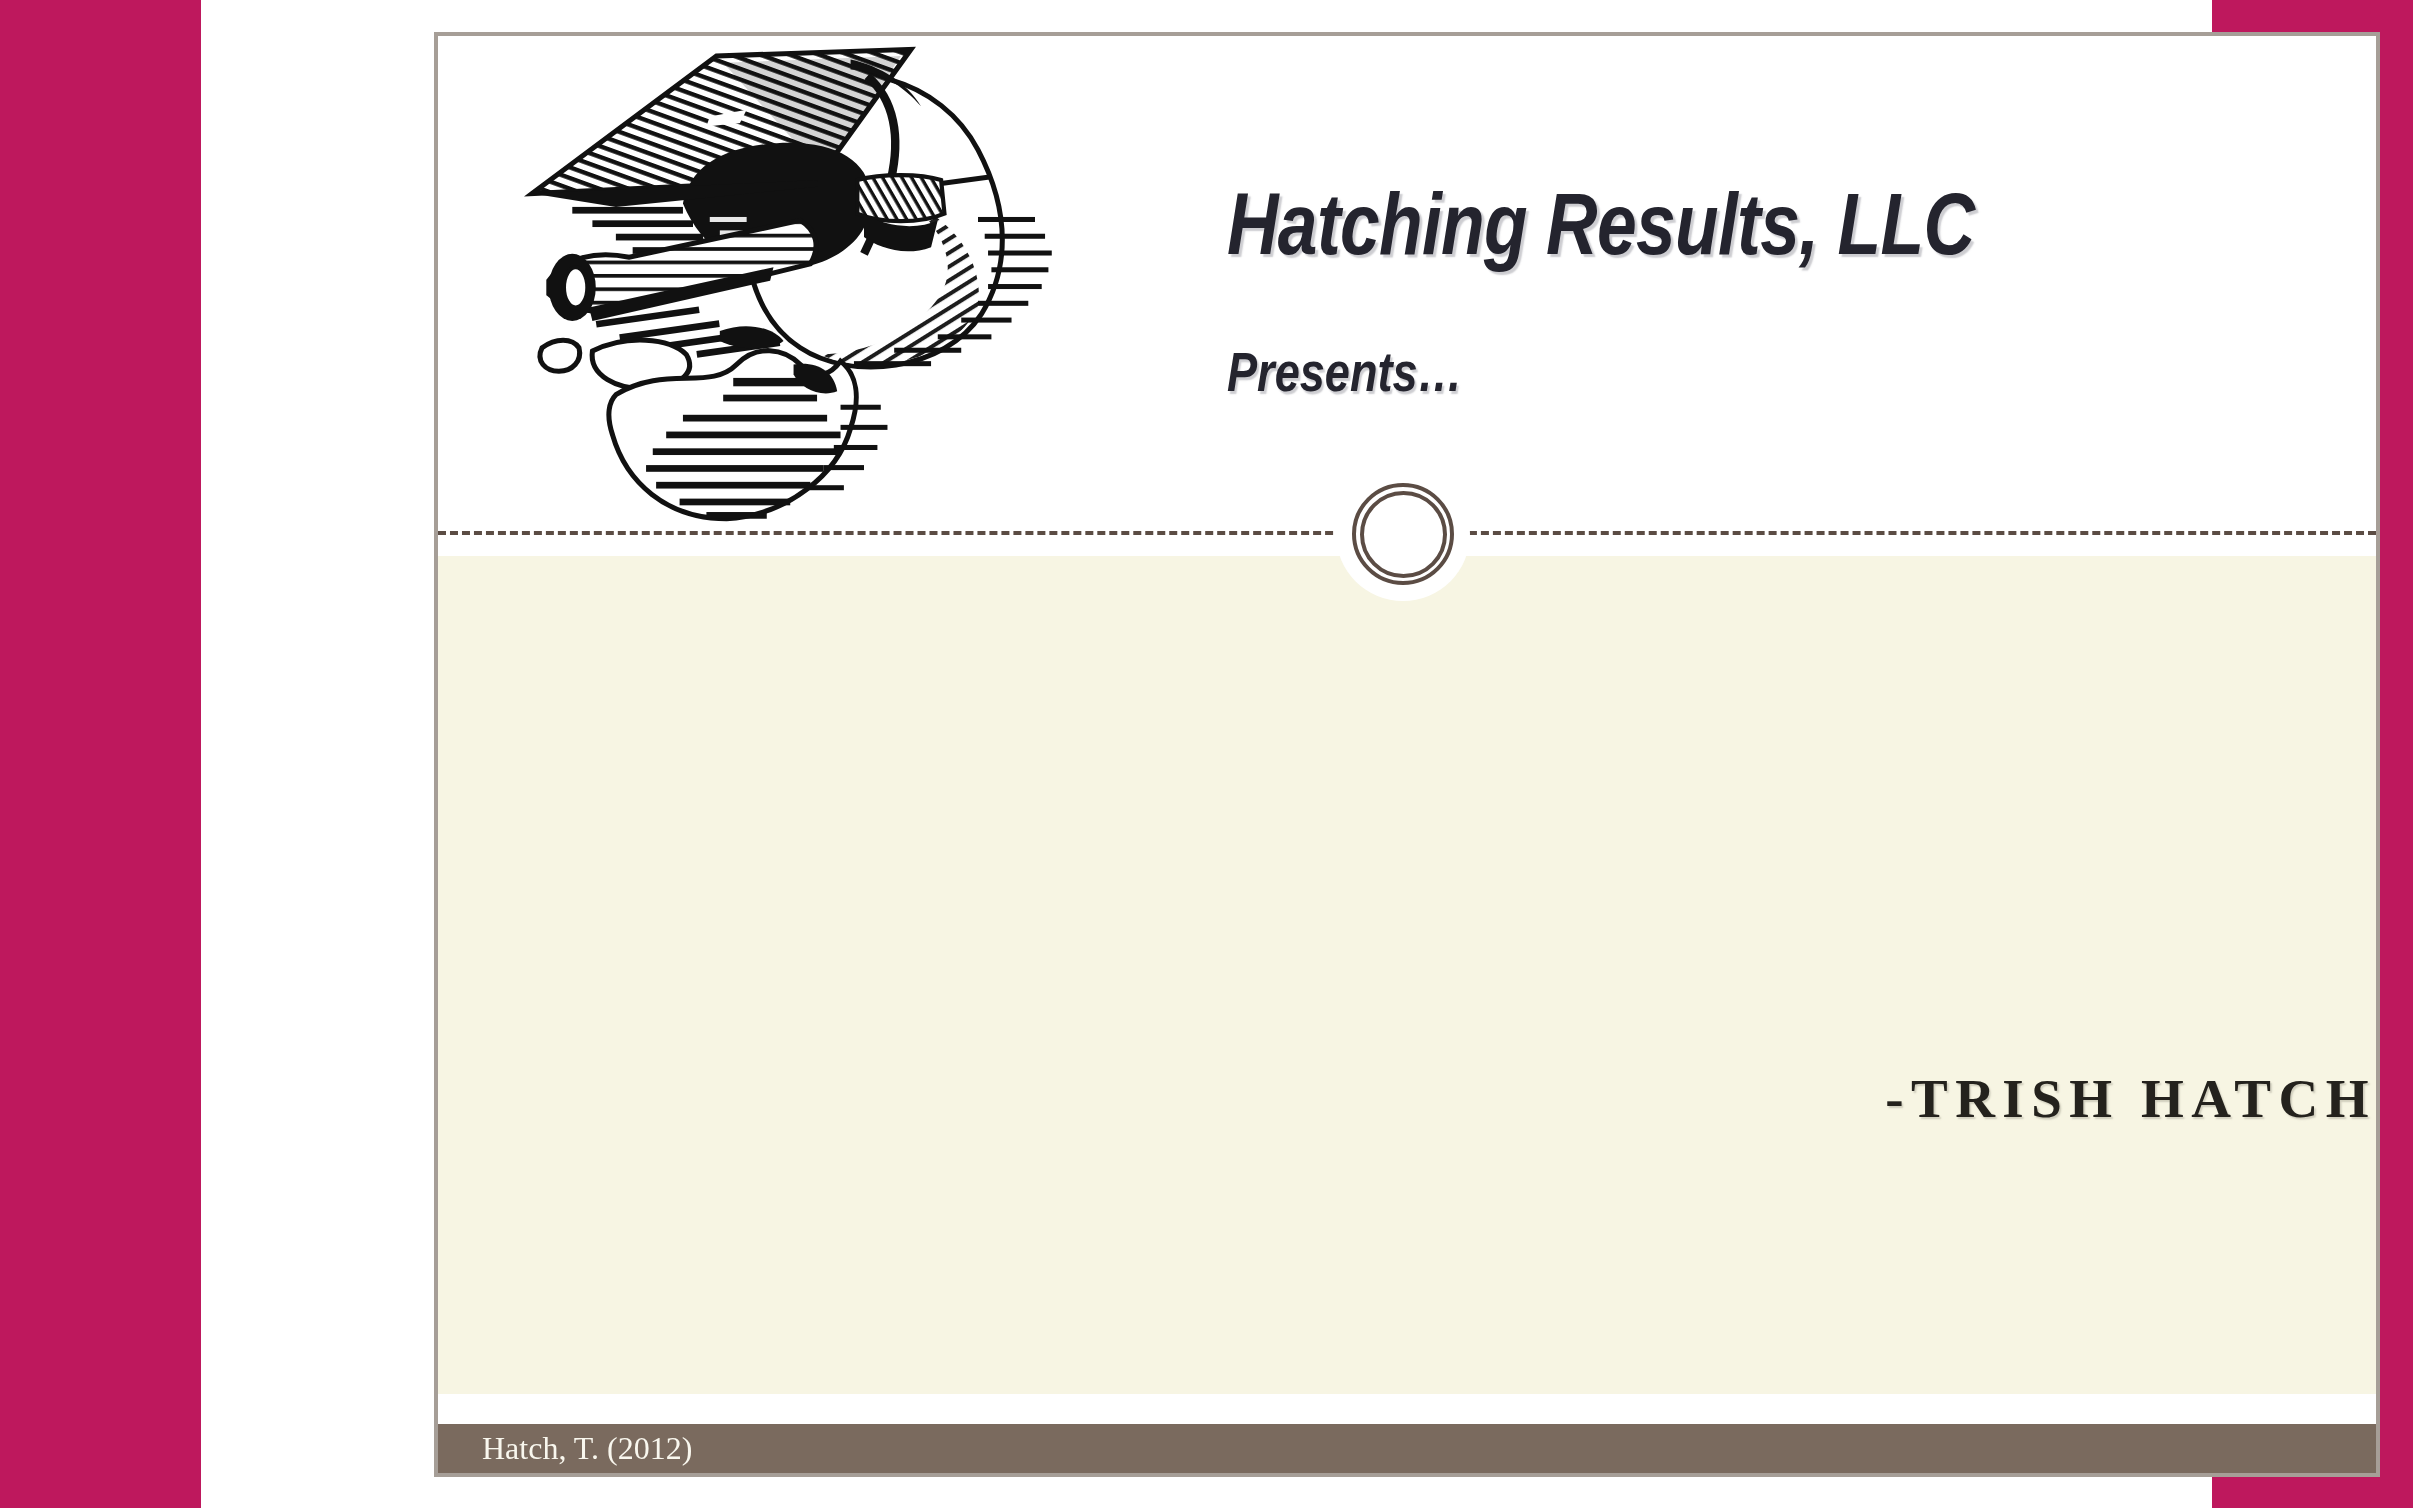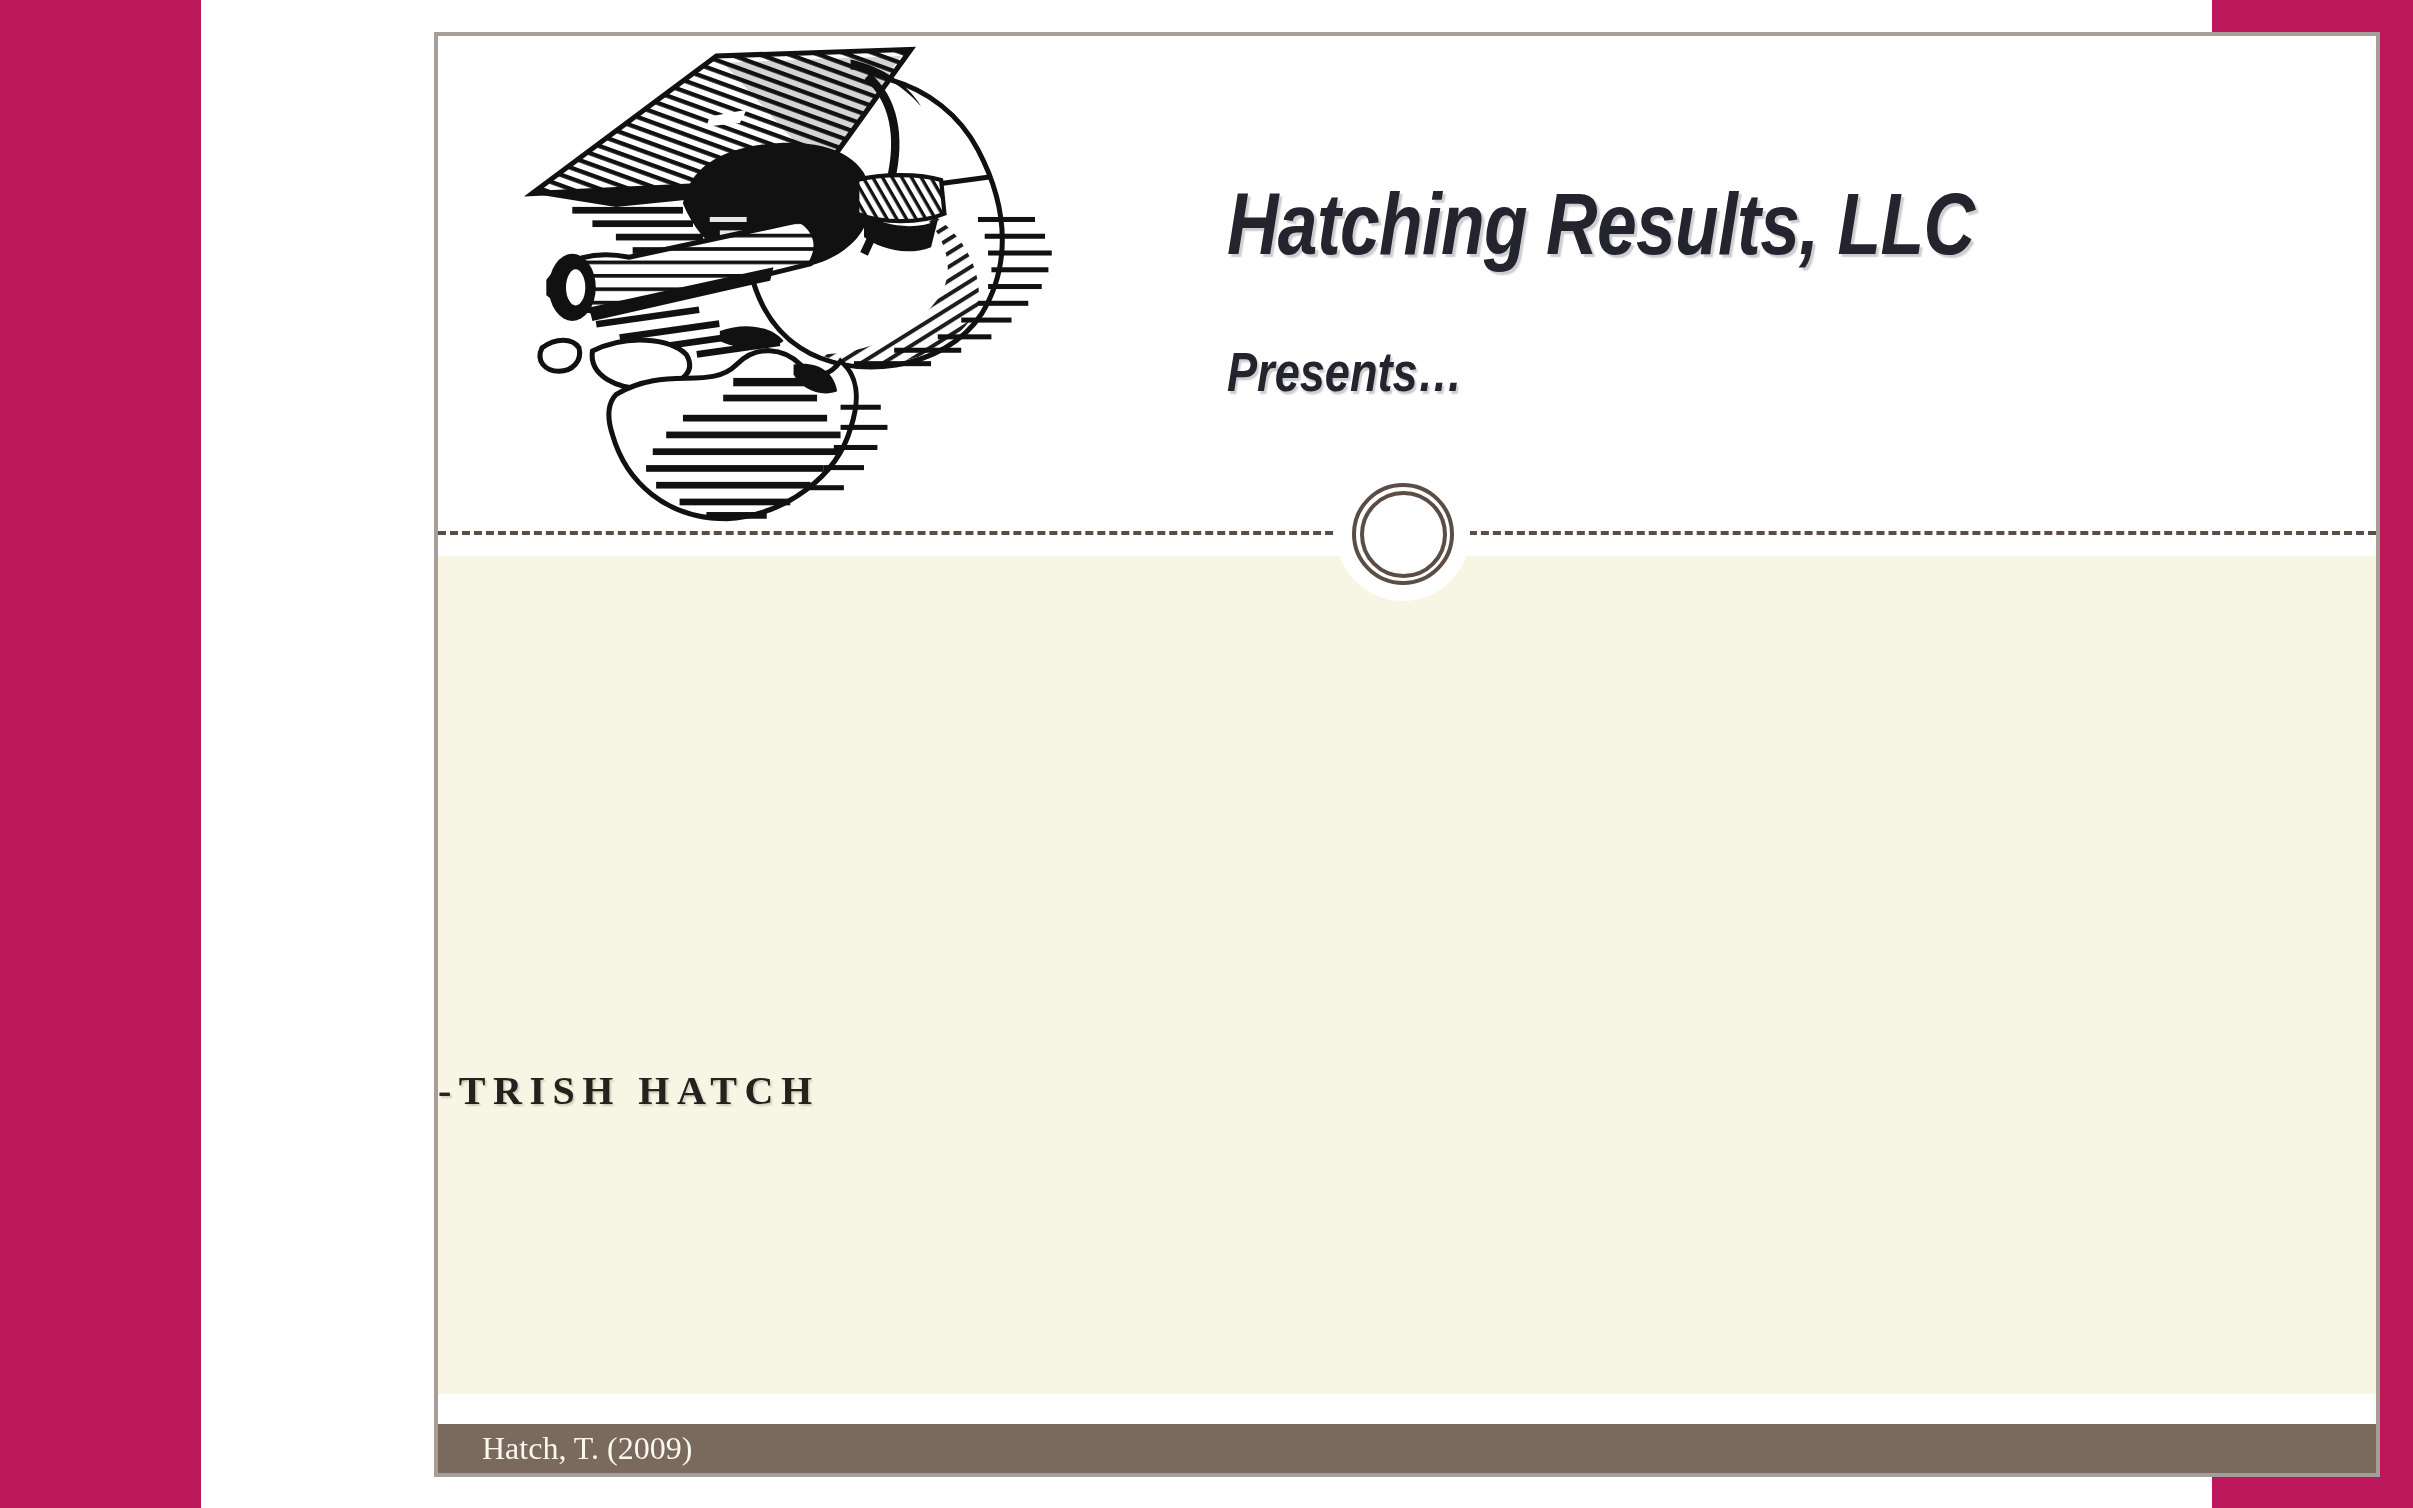"-TRISH HATCH" .slide-subtitle { font-size: 40px -> 55px; text-align: left -> right }
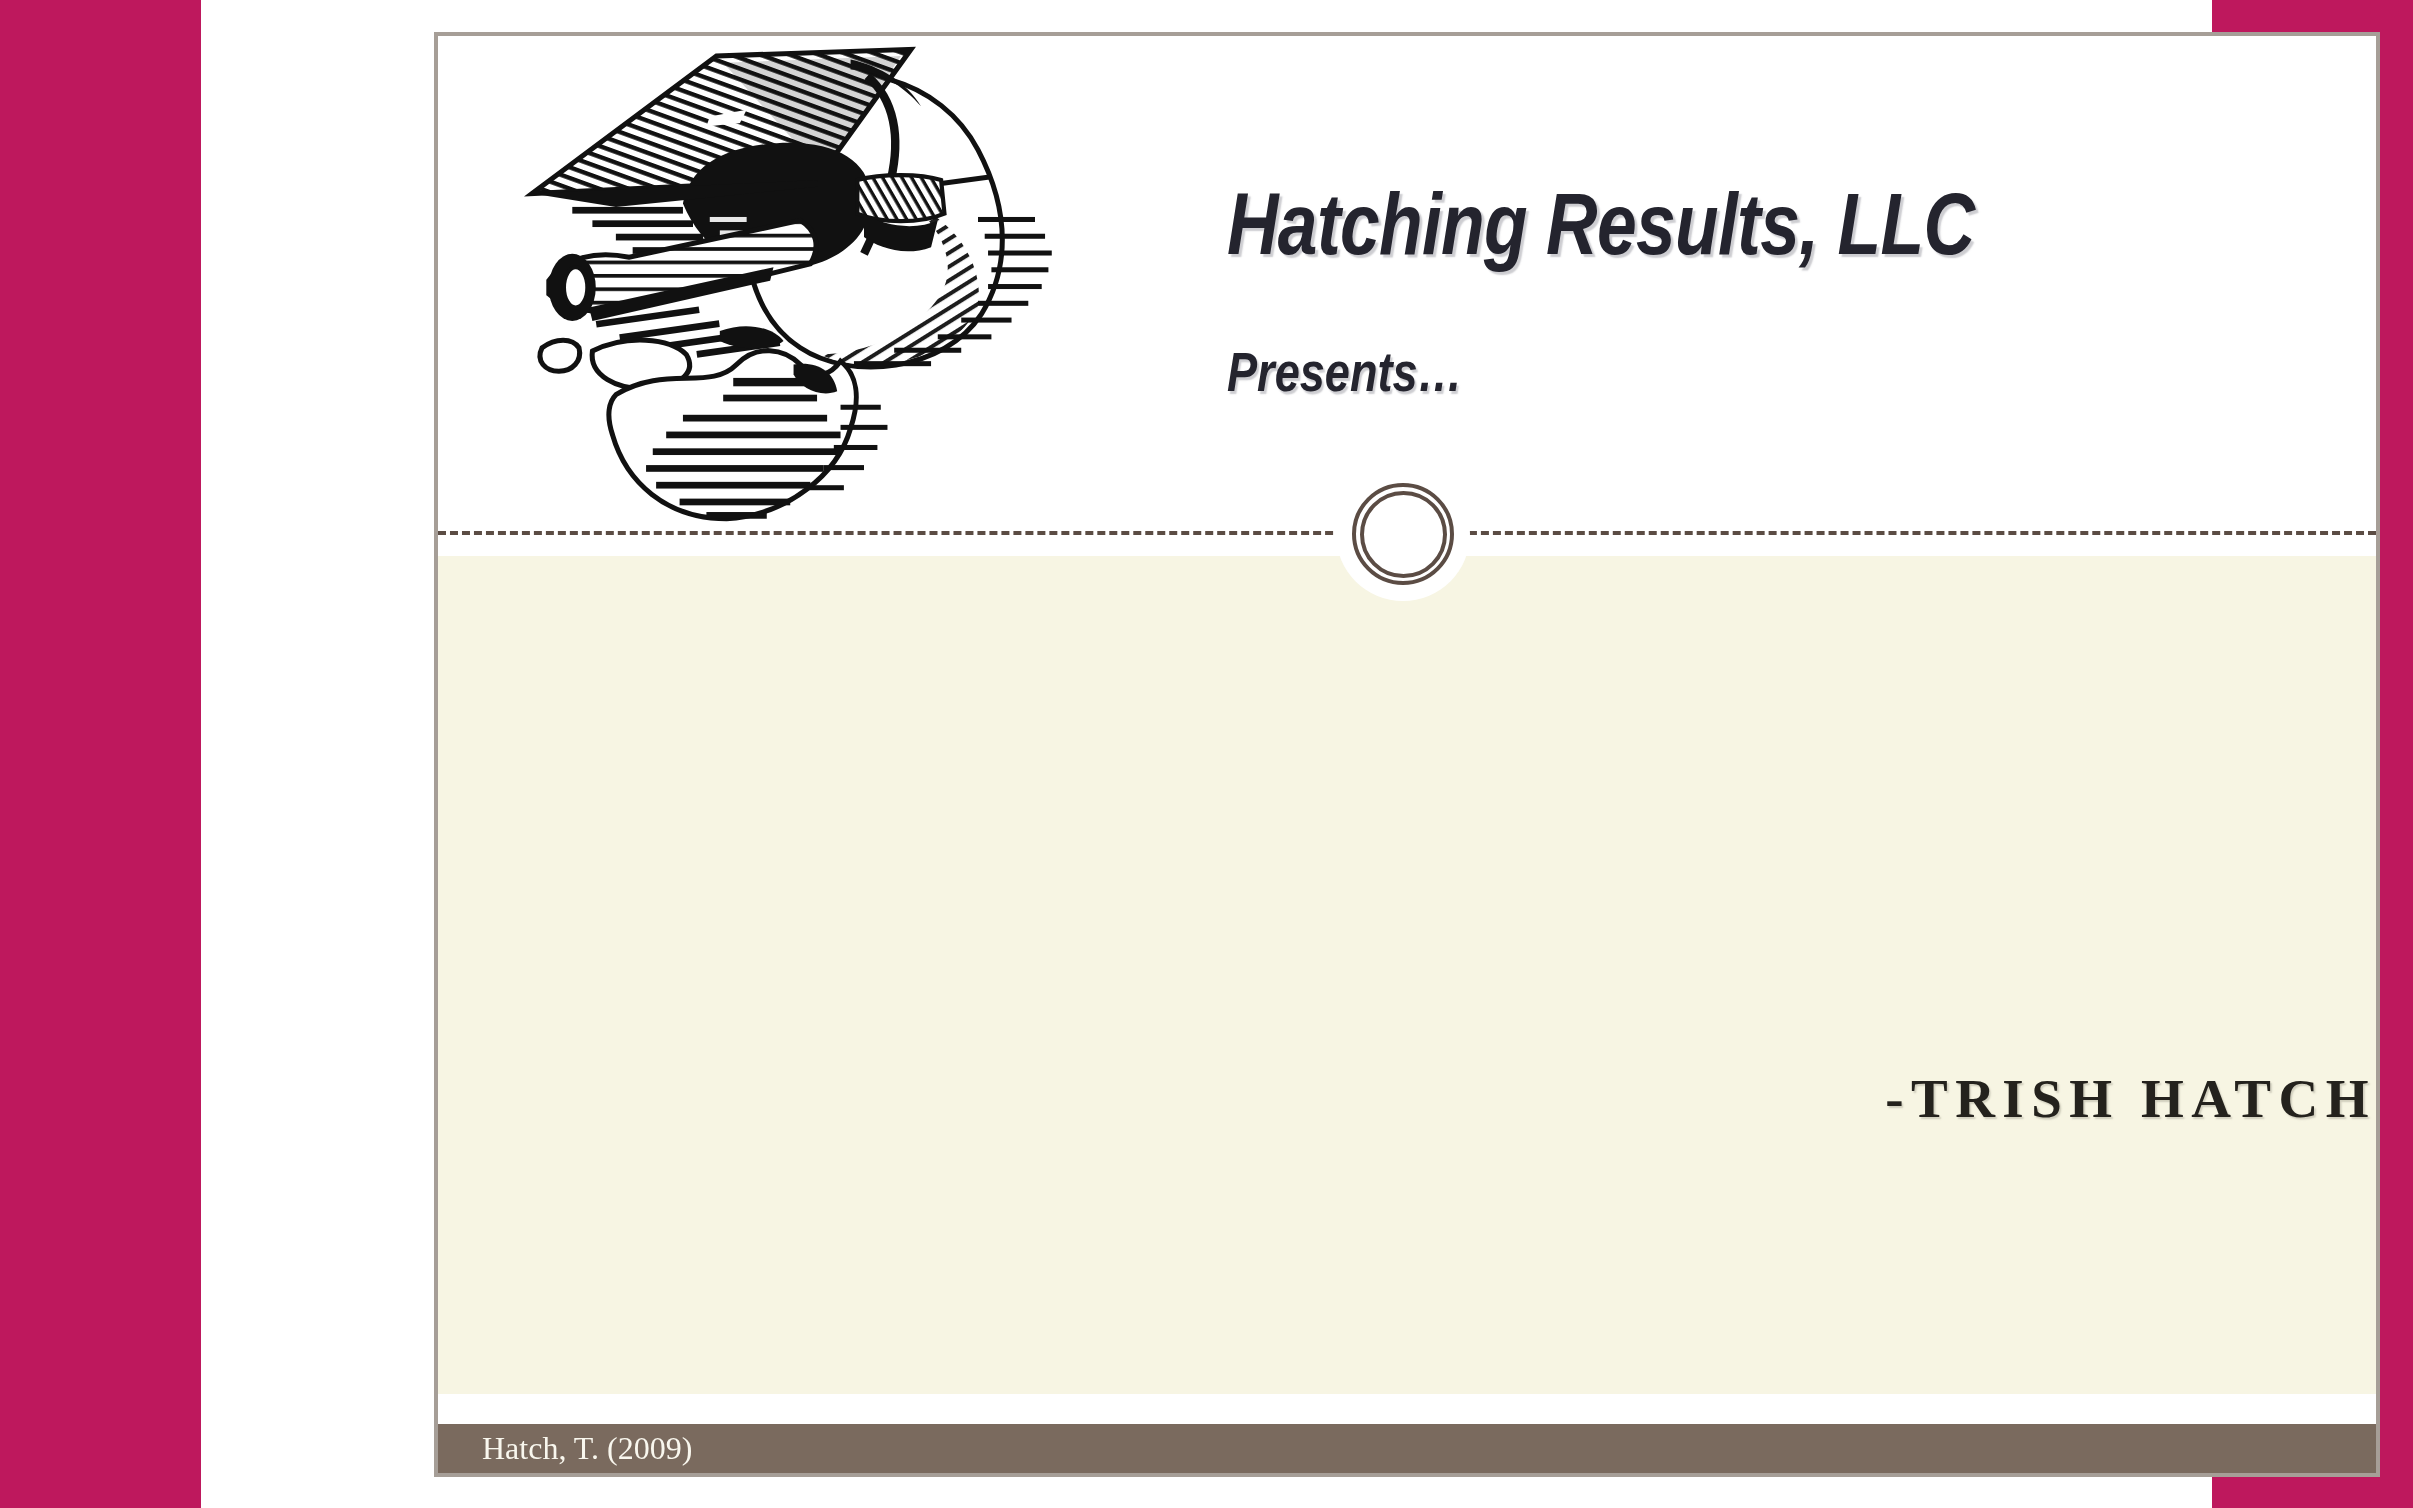"Hatch, T. (2009)" div.footer-citation { text: 2009 -> 2012 }
